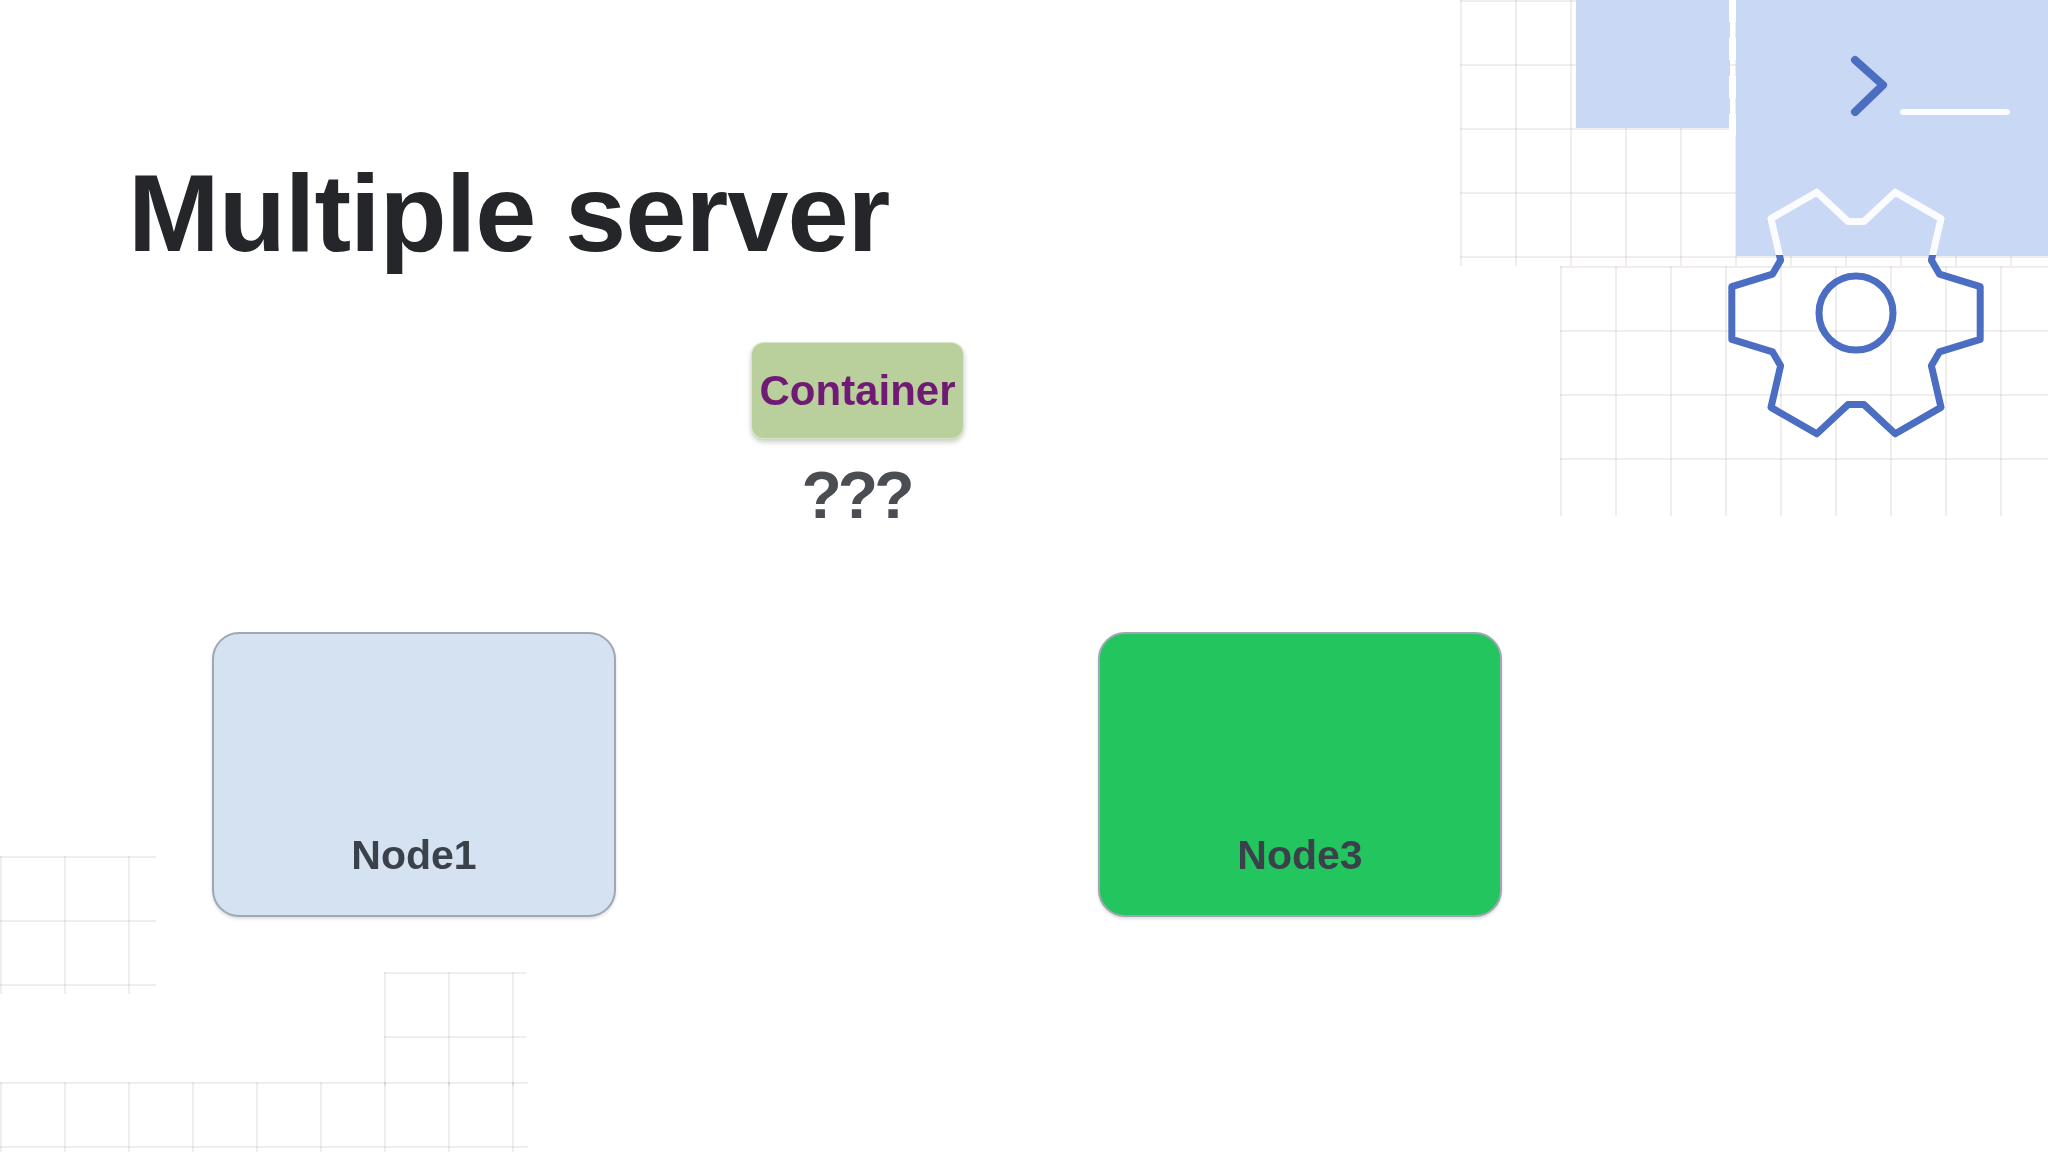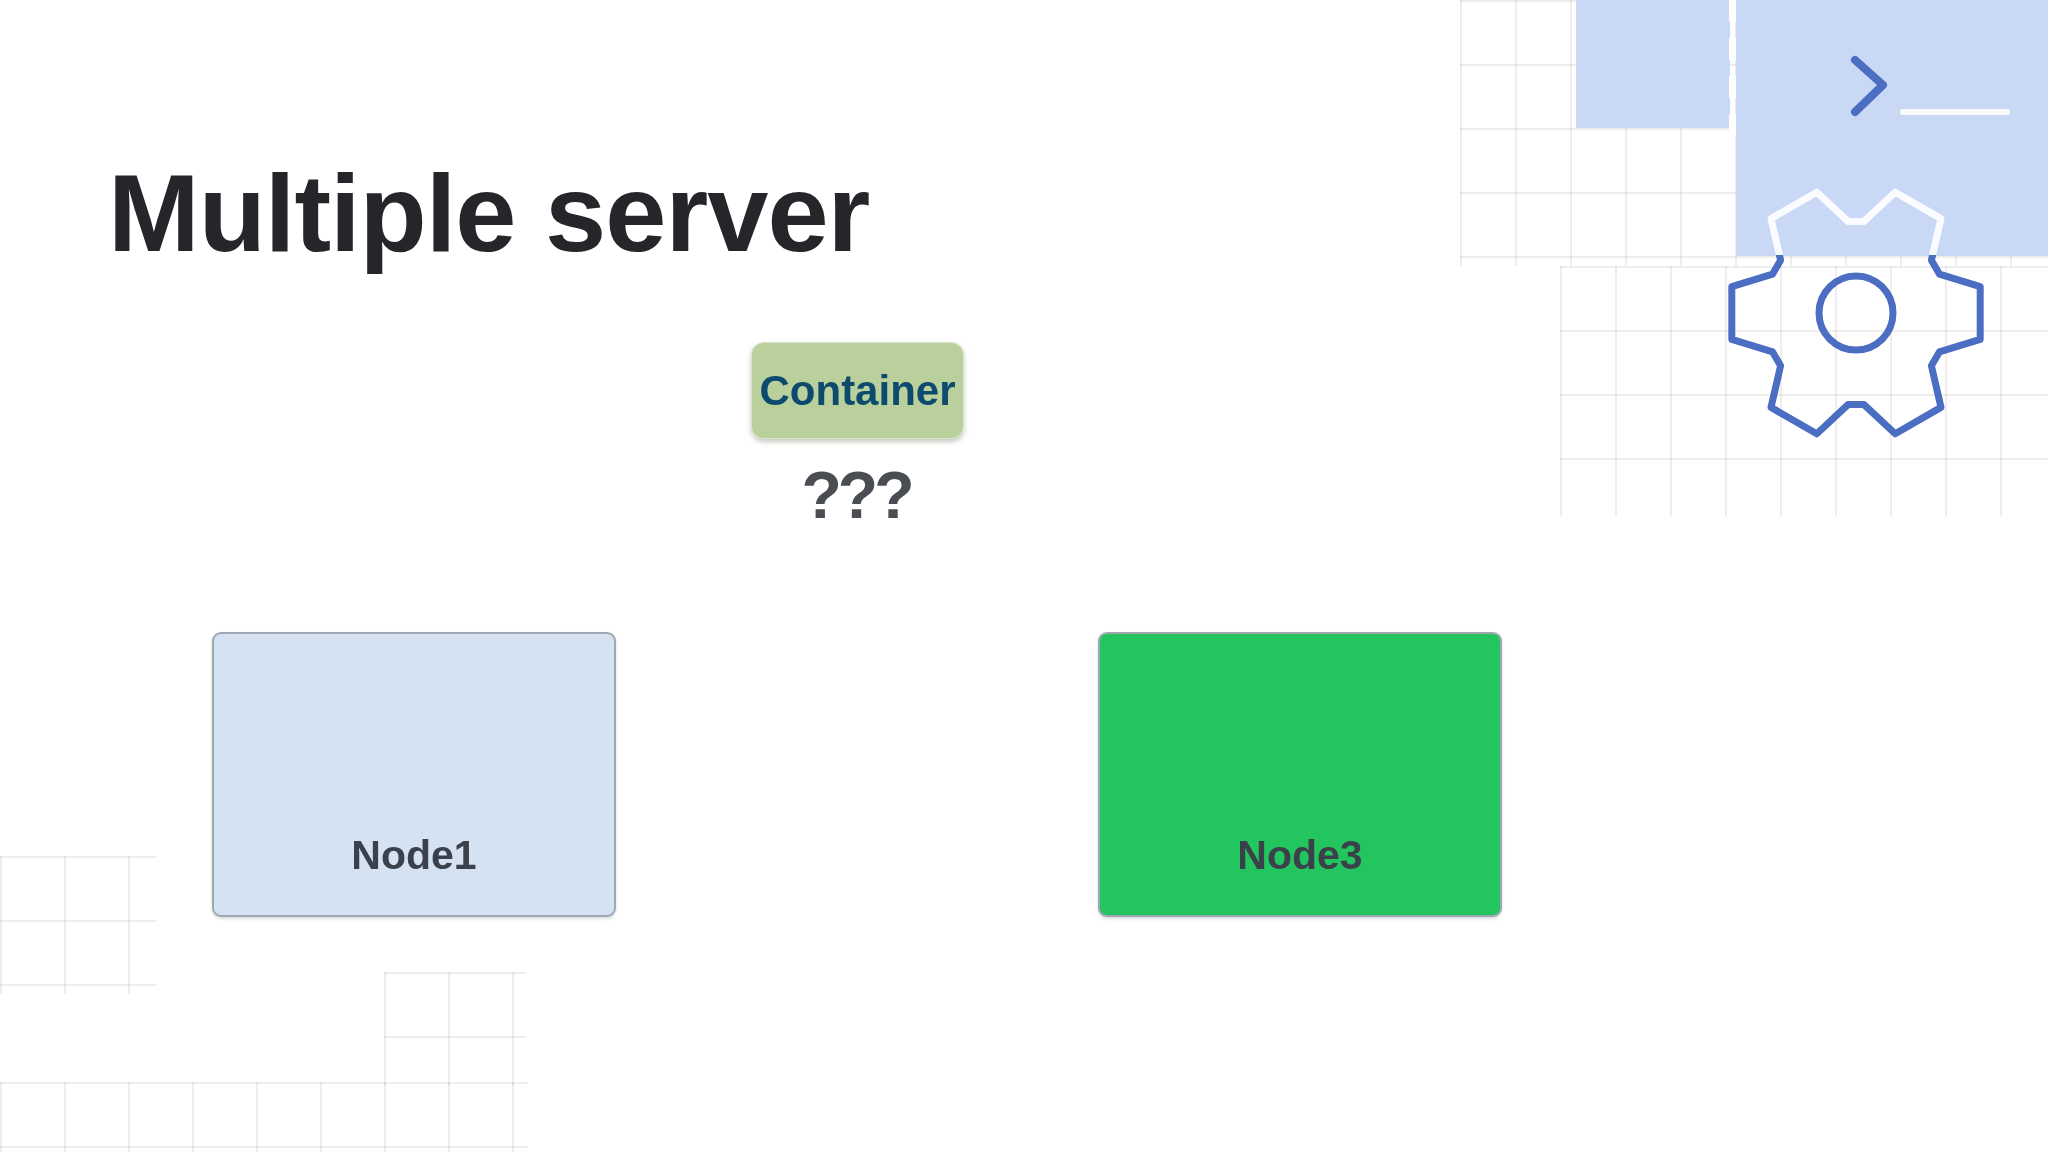"Multiple server" #slide-title { left: 108px -> 128px }
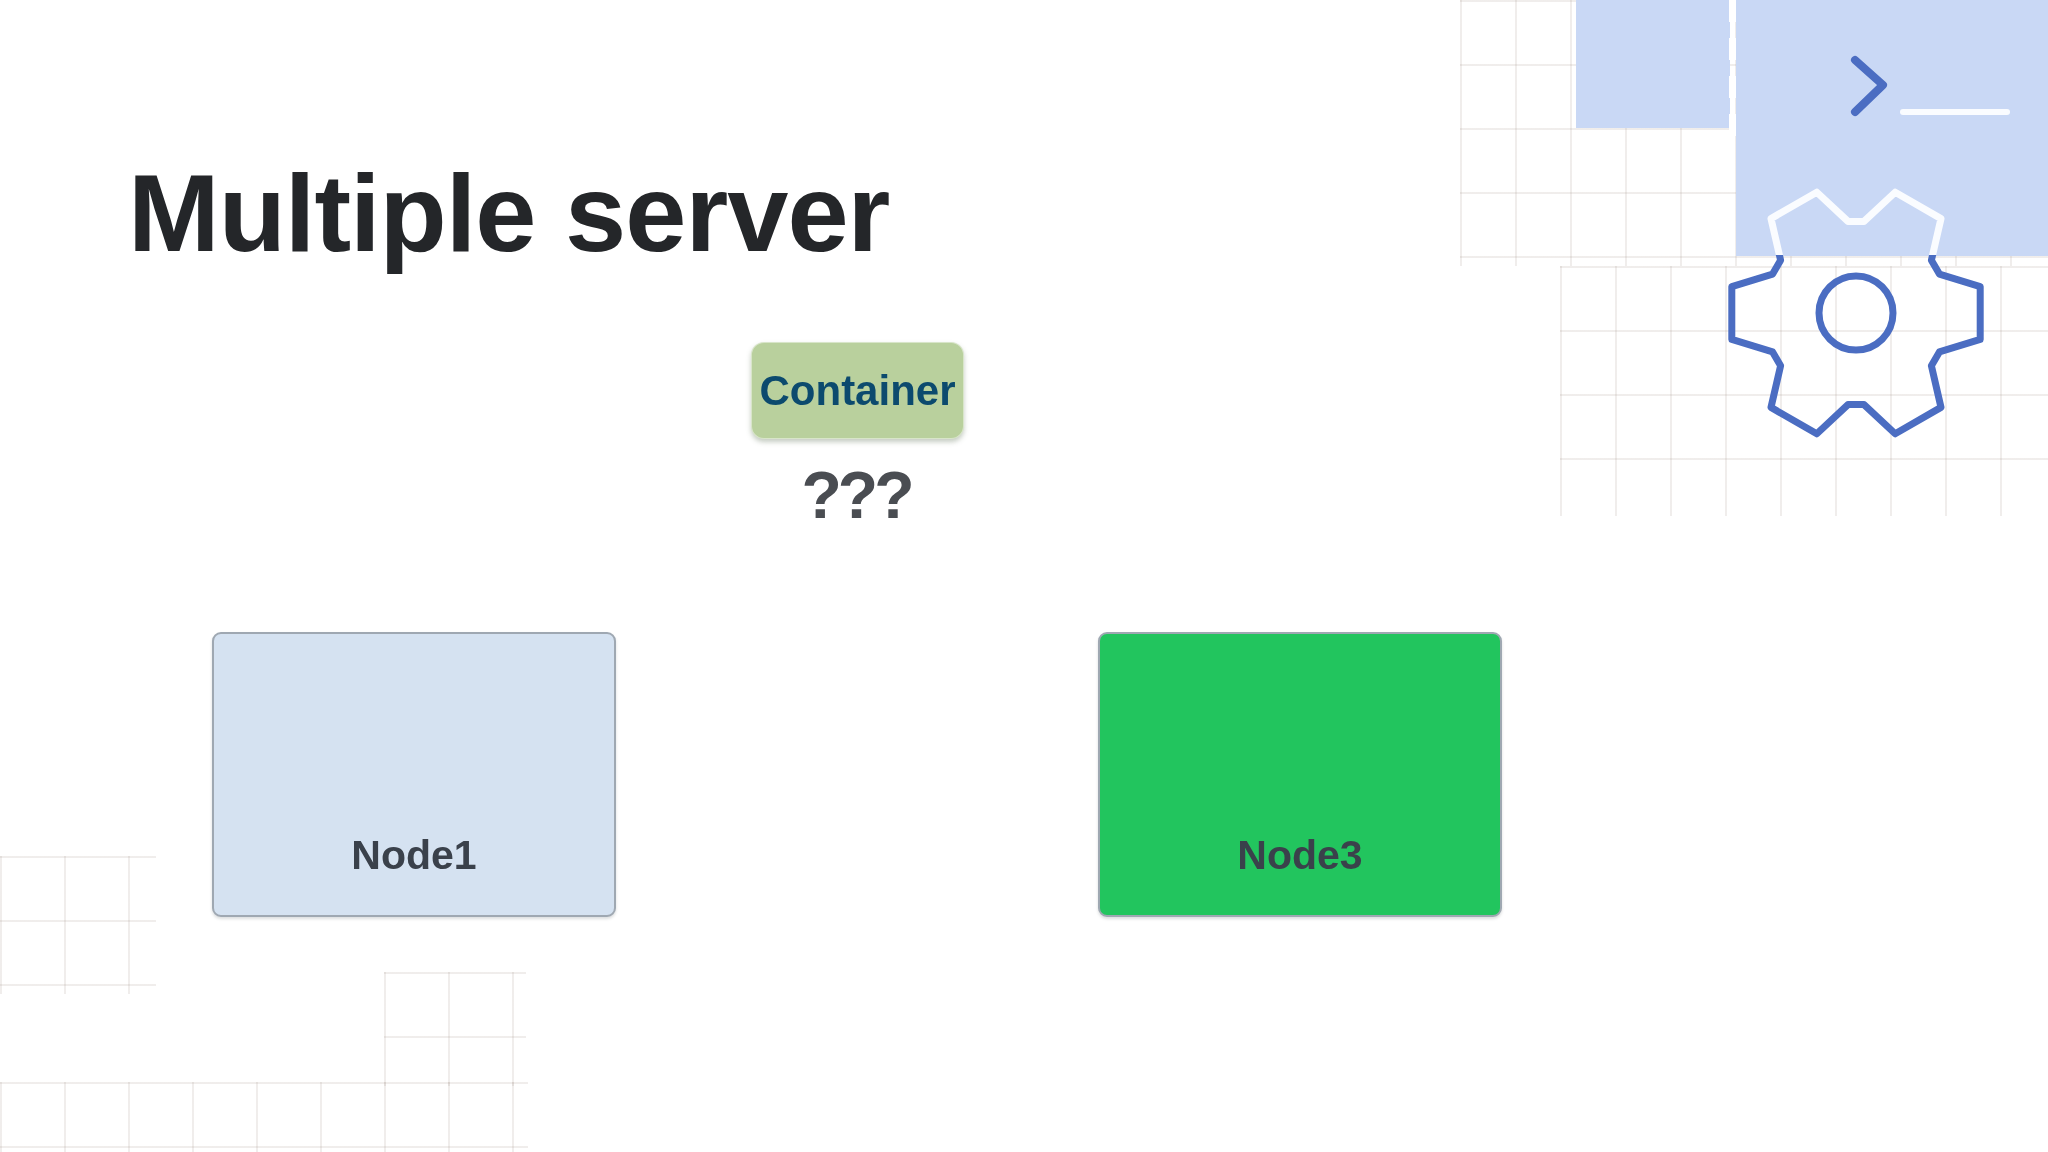"Container" #container-box .lbl { color: #0c4a6e -> #701a75 }
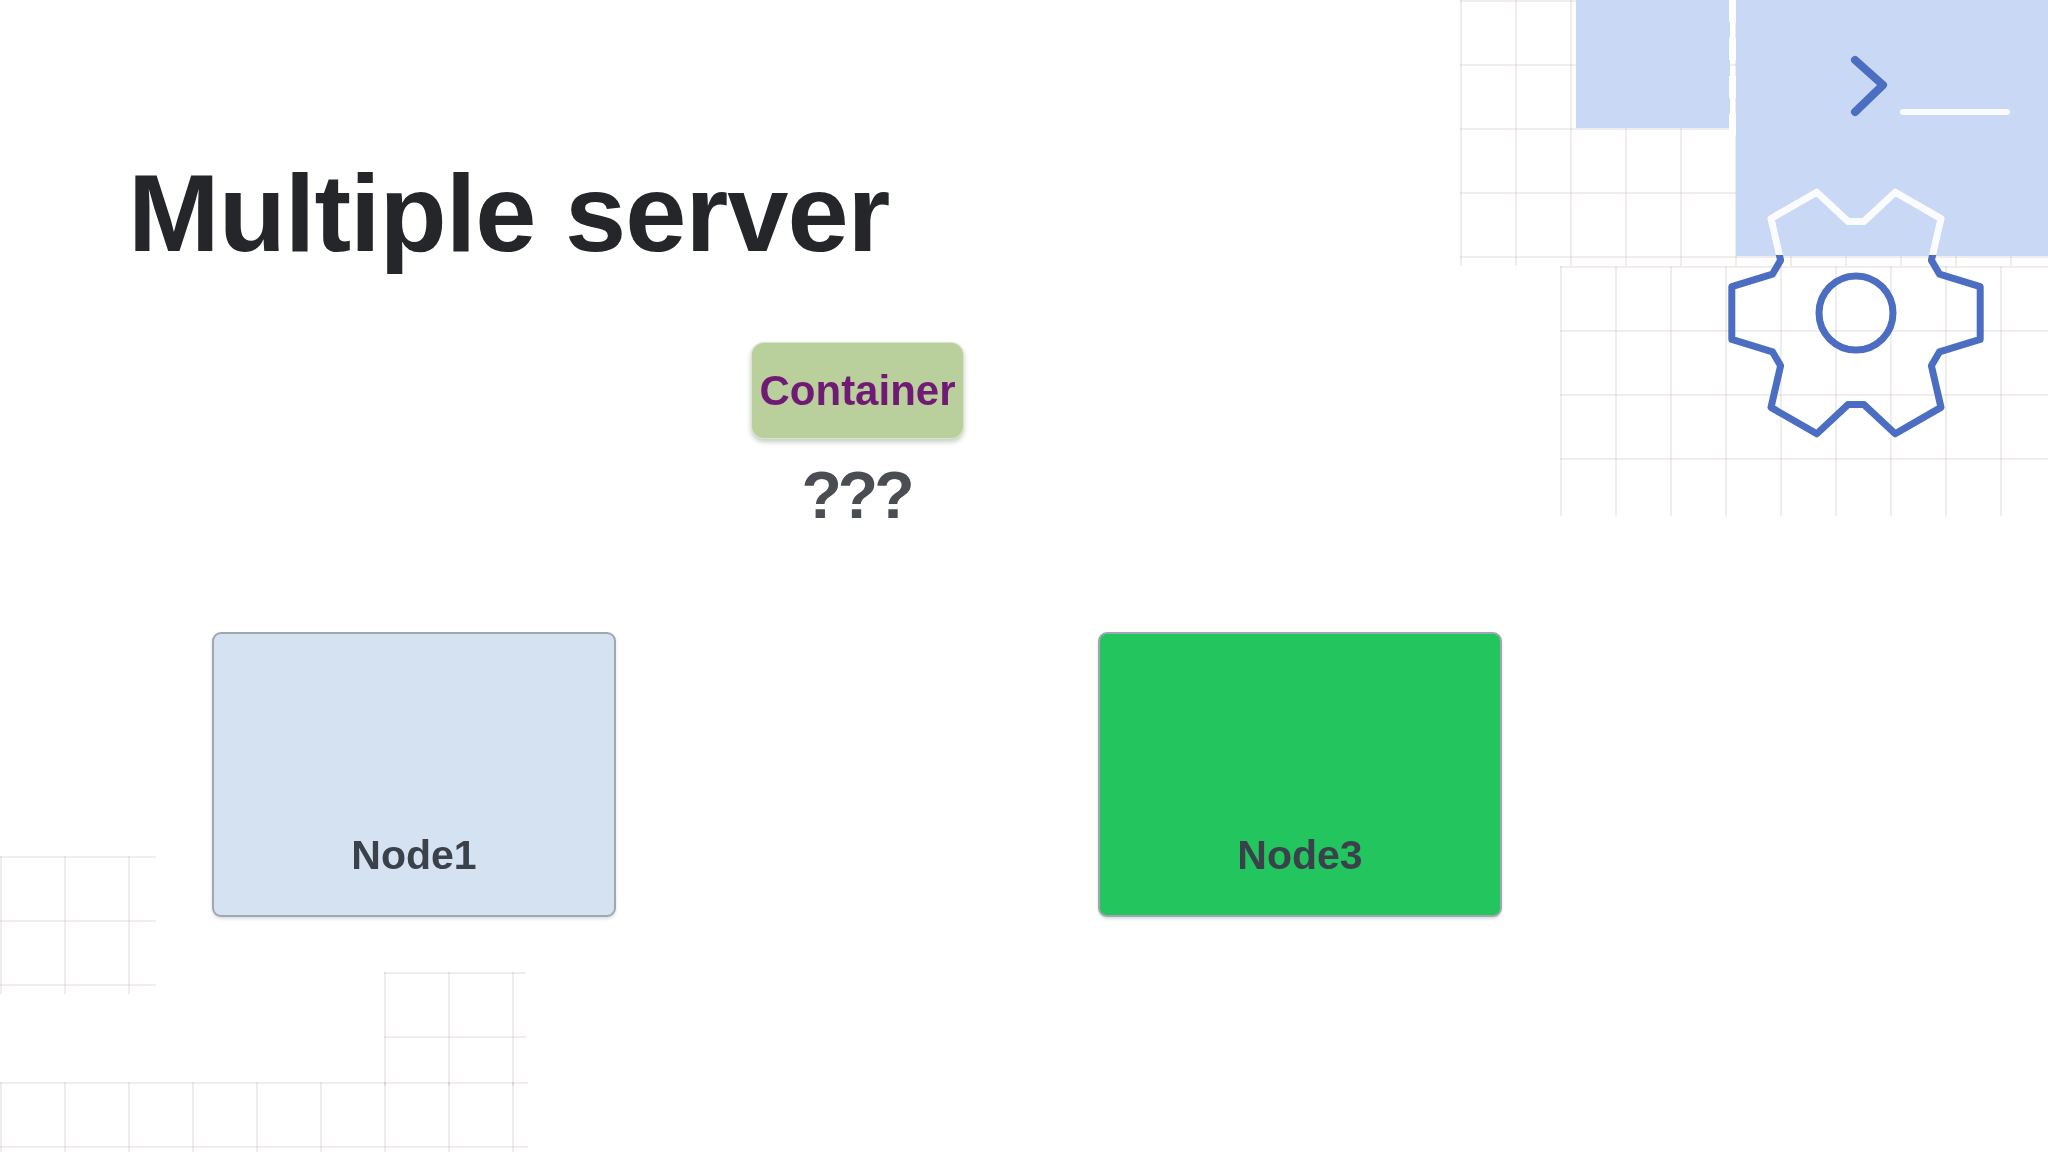"Node1" .node-box { border-radius: 9px -> 27px }
